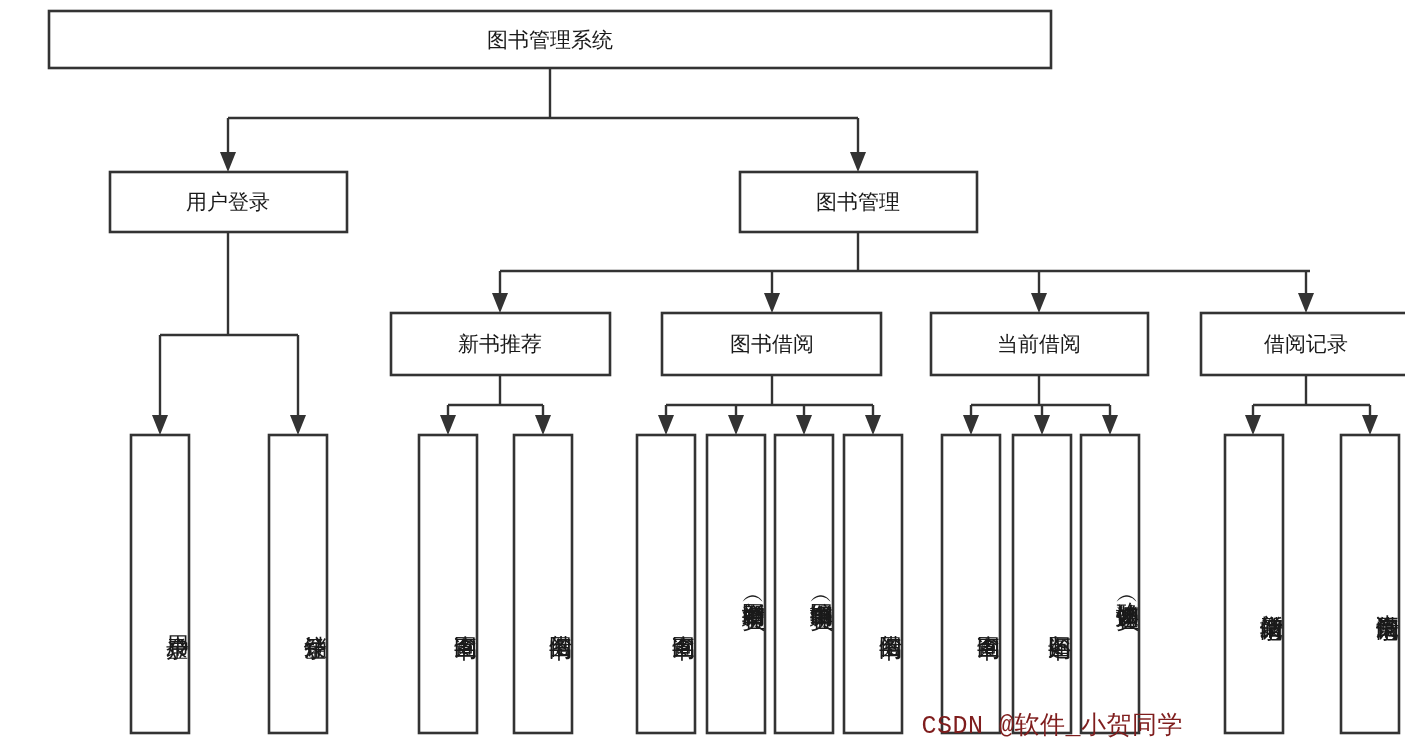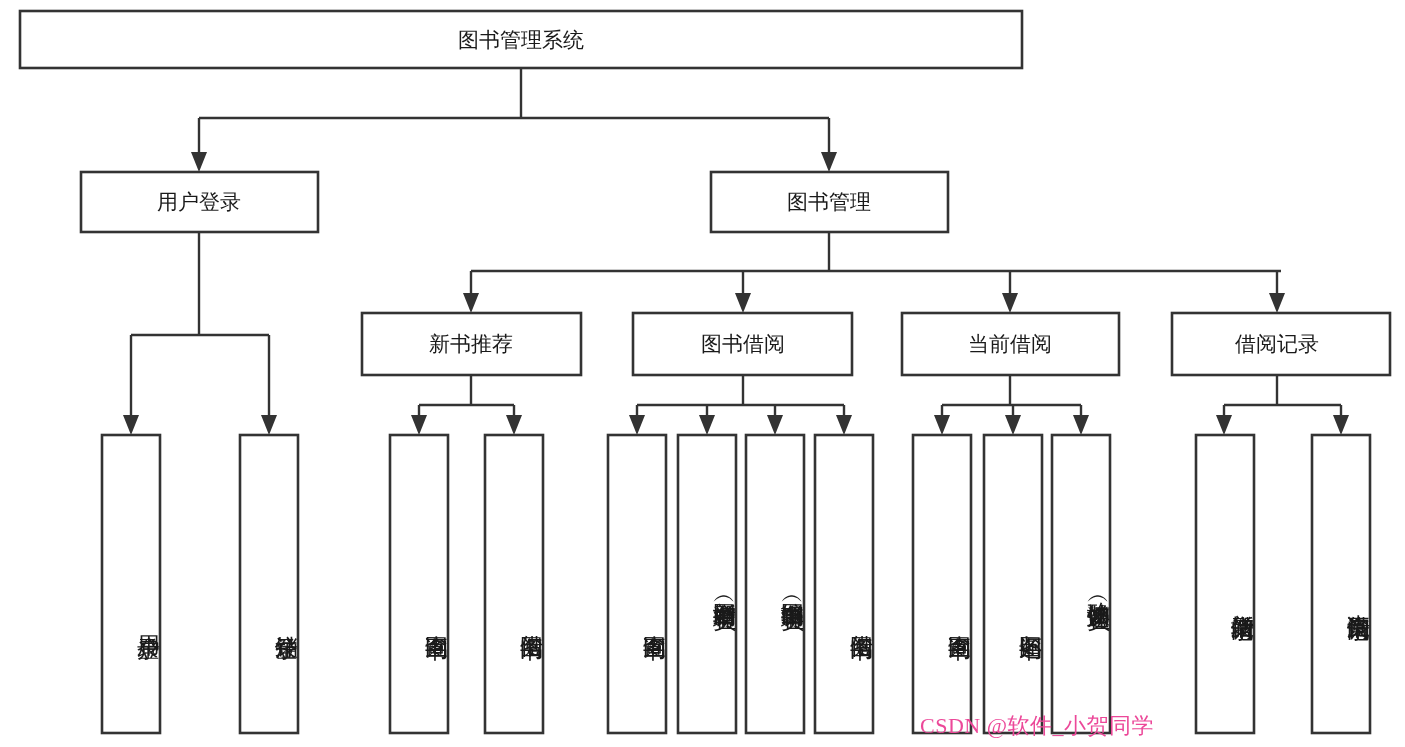"图书管理系统" #diagram-root { margin-left: none -> 29px }
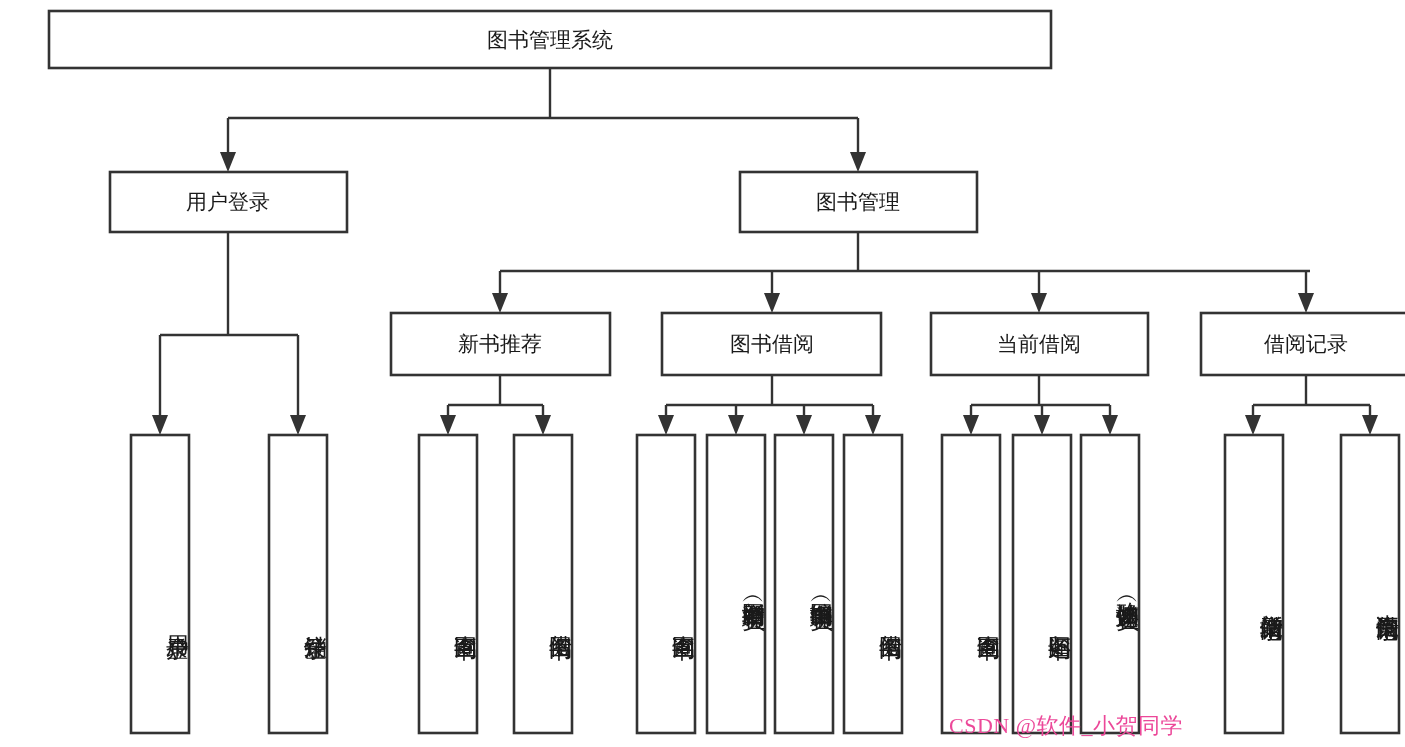"CSDN @软件_小贺同学" .watermark { color: #ec4899 -> #7f1d1d; font-family: Liberation Serif, serif -> Liberation Mono, monospace; font-size: 22px -> 25px }
